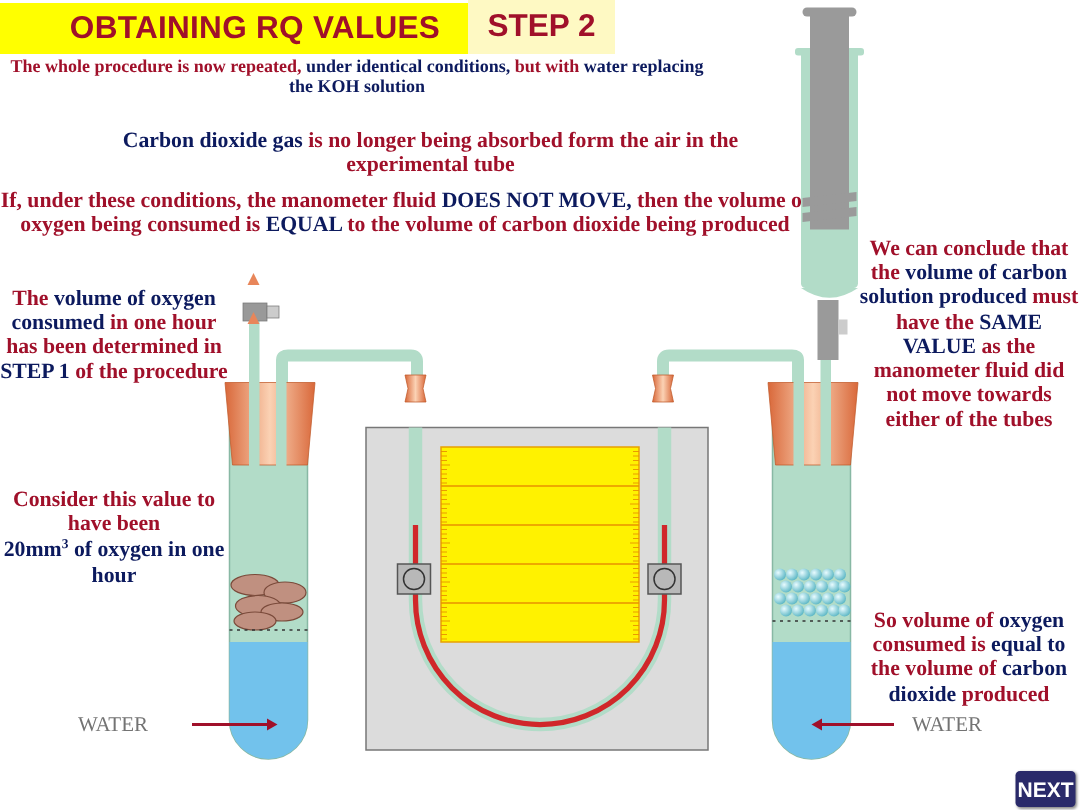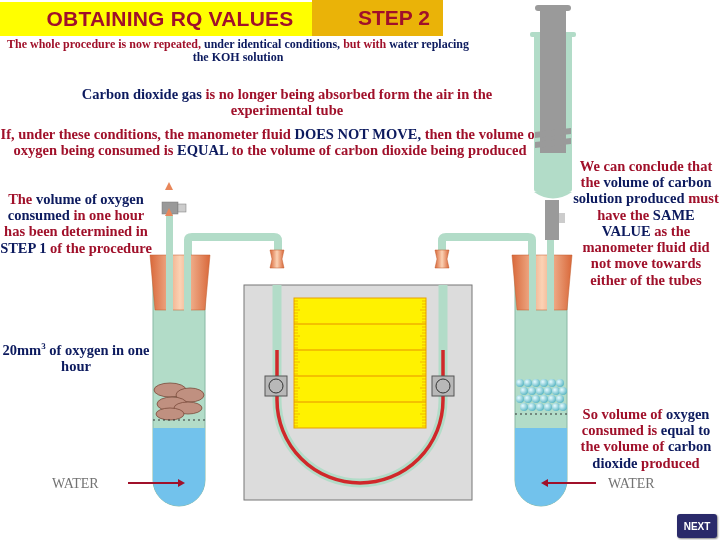"STEP 2" .step-box { background: #eab308 -> #fef9c3; padding-left: 33px -> none }
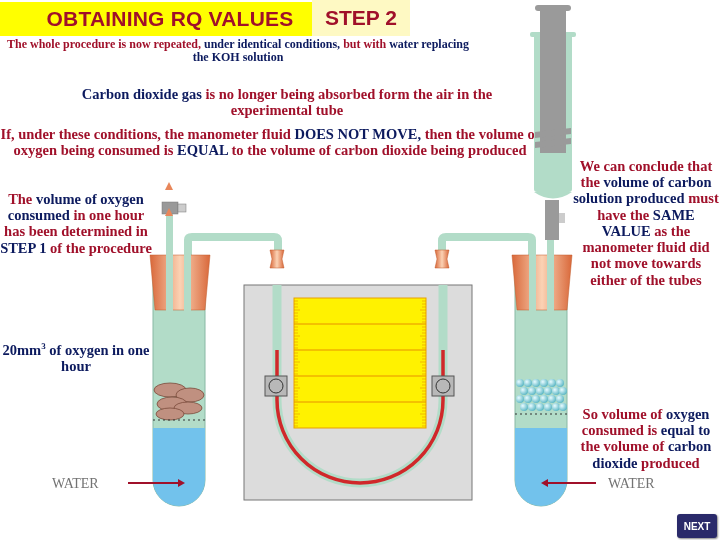"Consider this value to have" span.red { html: none -> <span>Consider this value to have been</span> }
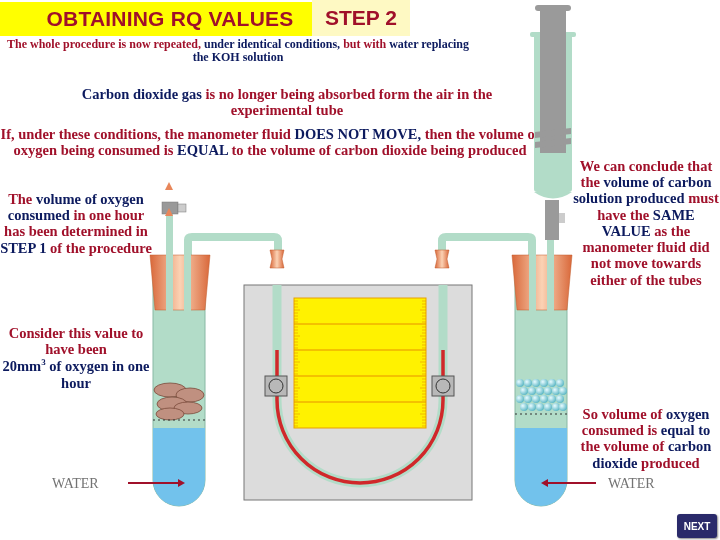"NEXT" .next-btn { font-size: 10px -> 14px }
